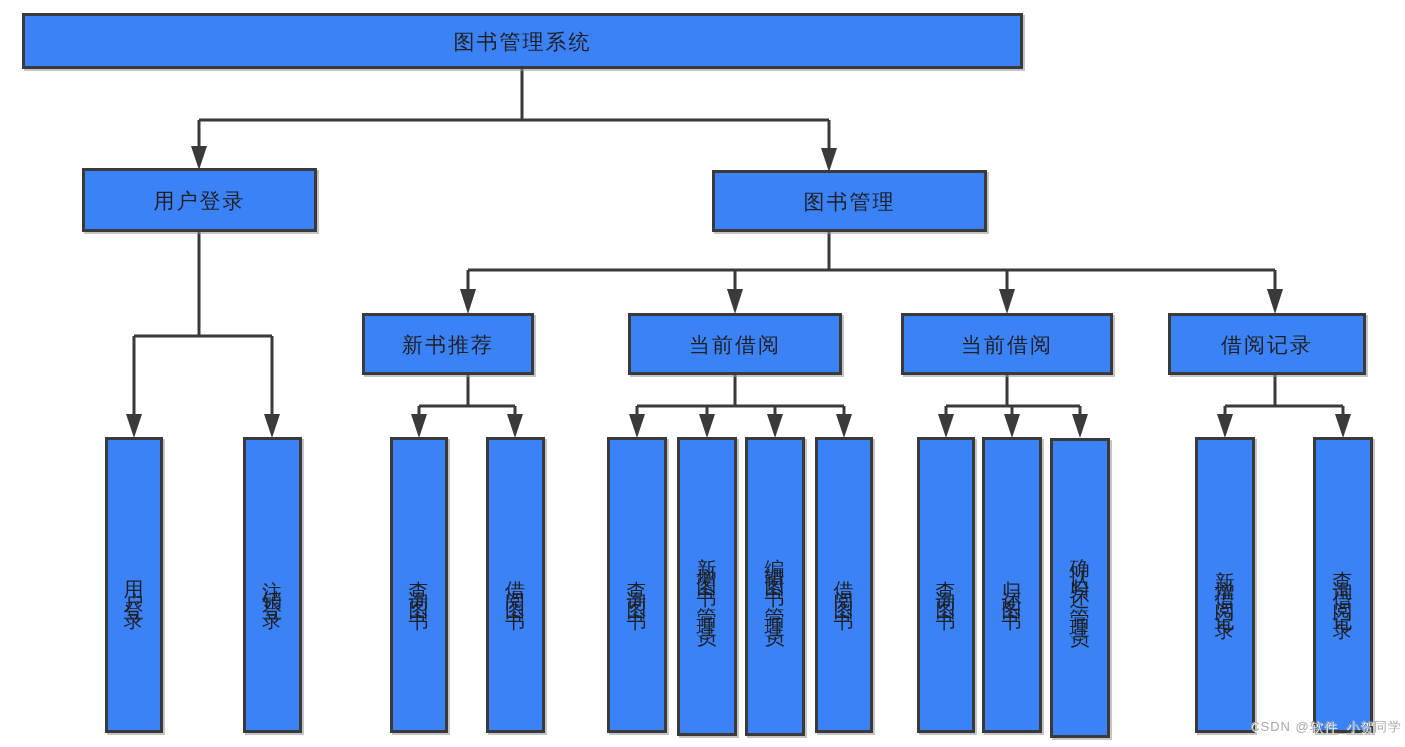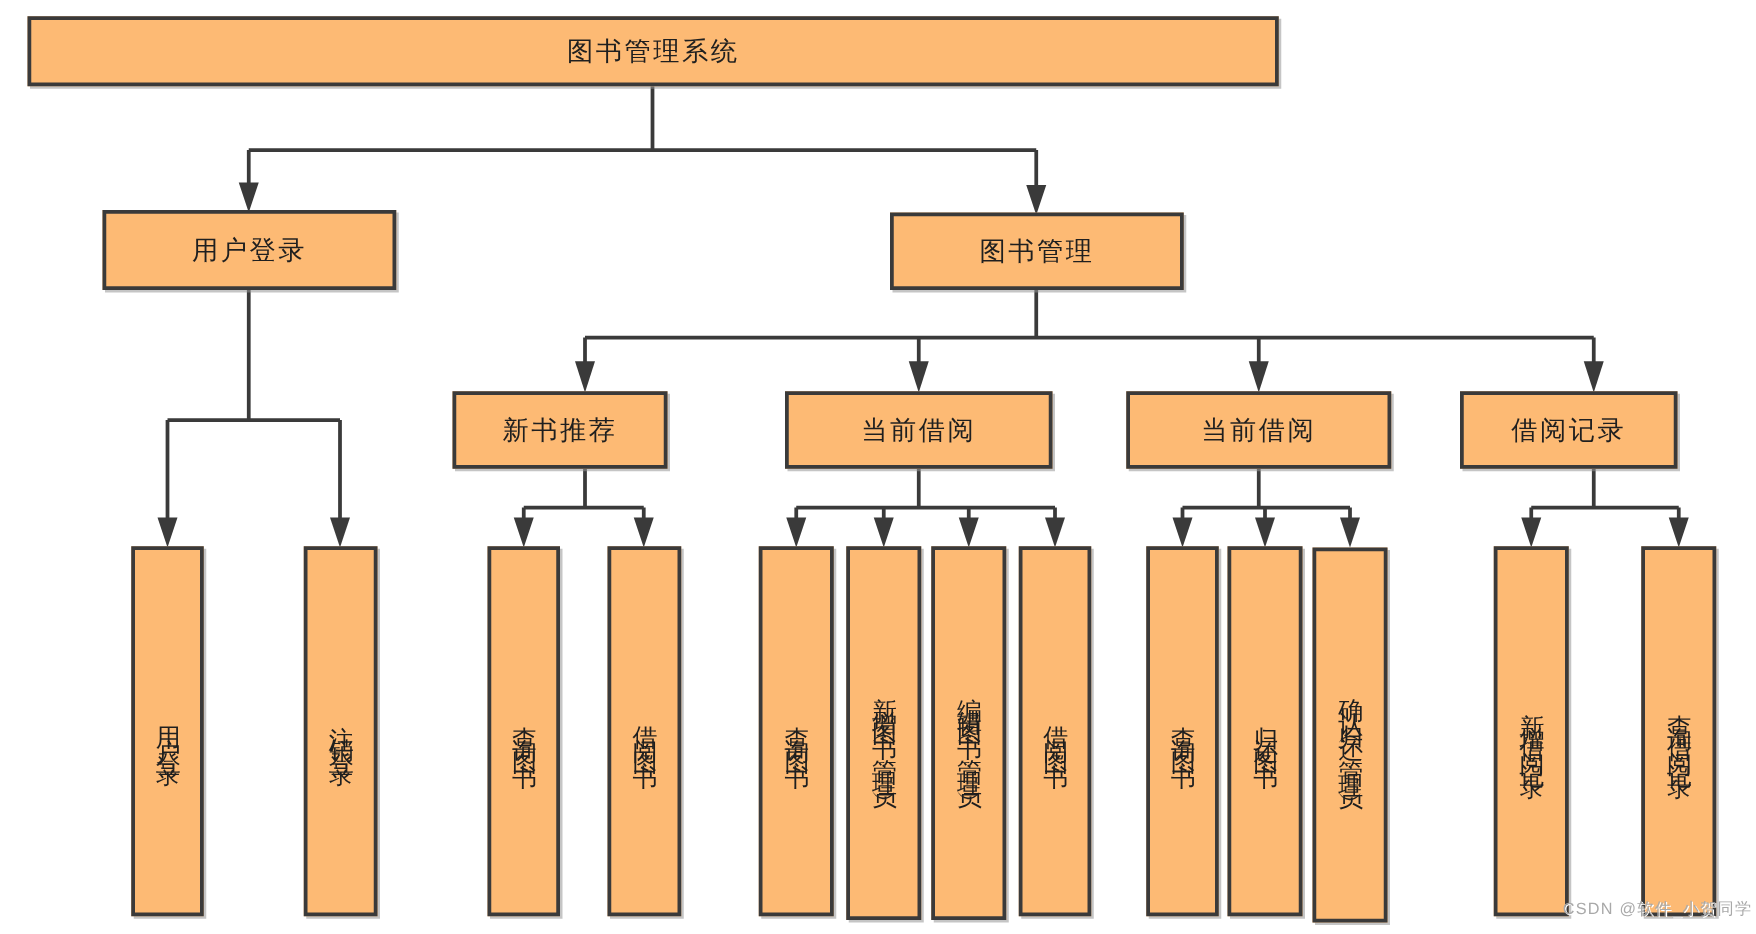"图书管理系统" .node { background: #fdba74 -> #3b82f6 }
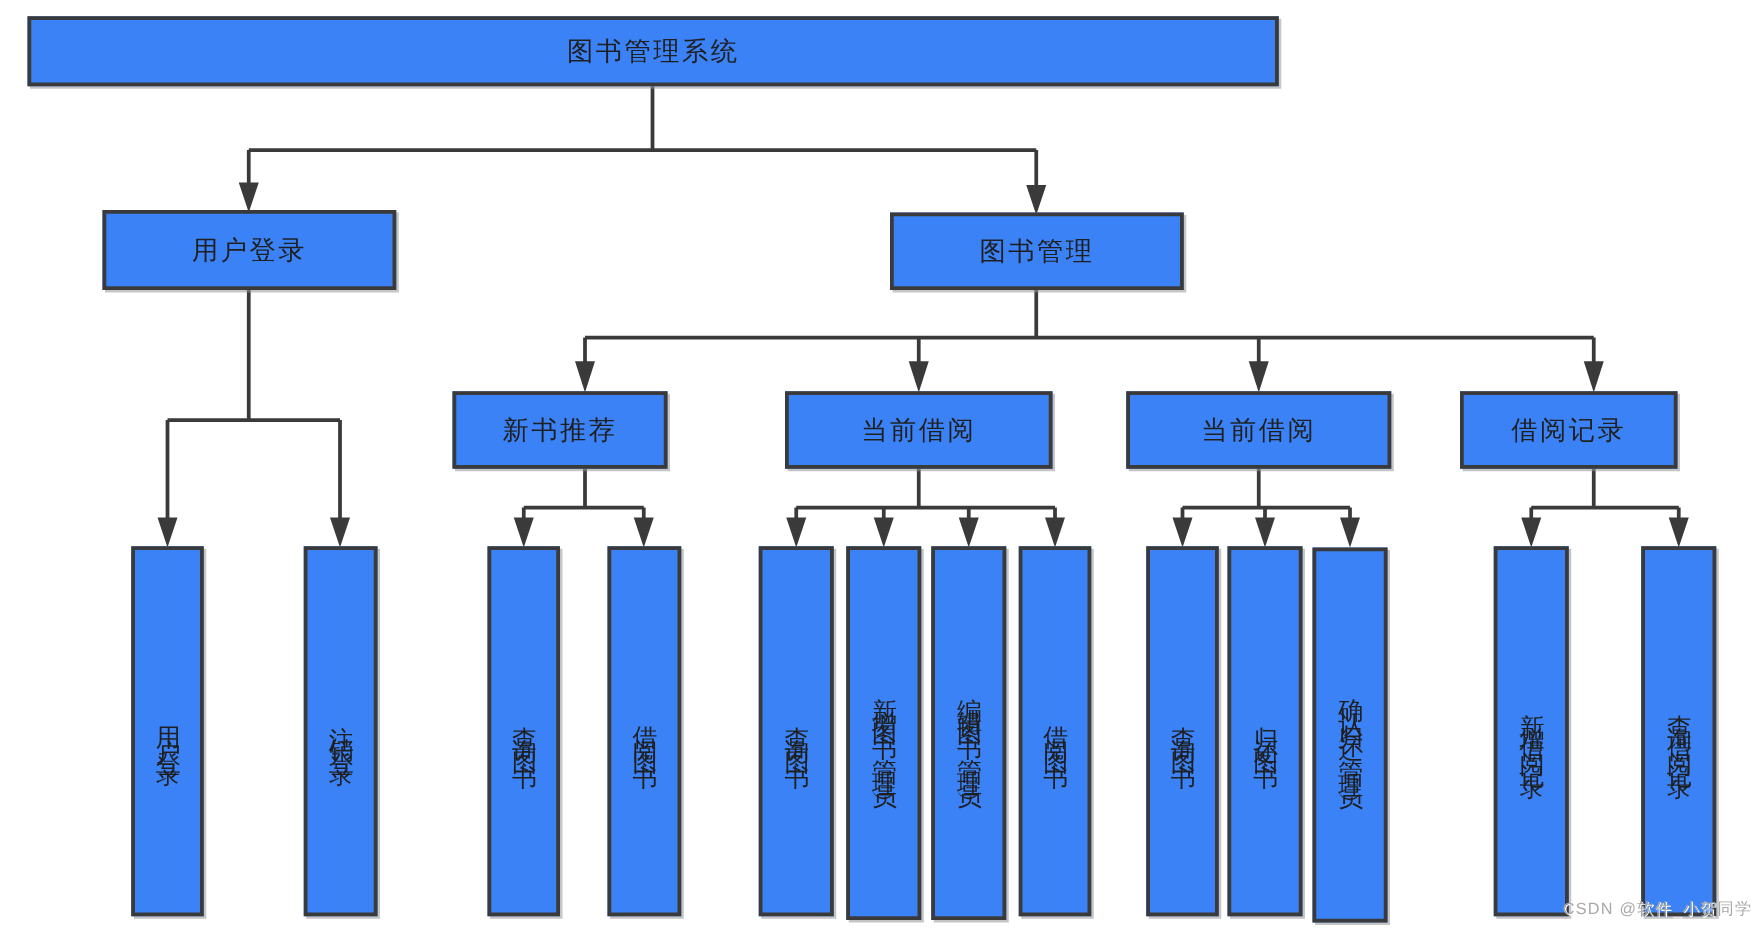"图书管理" div.node { width: 235px -> 275px }
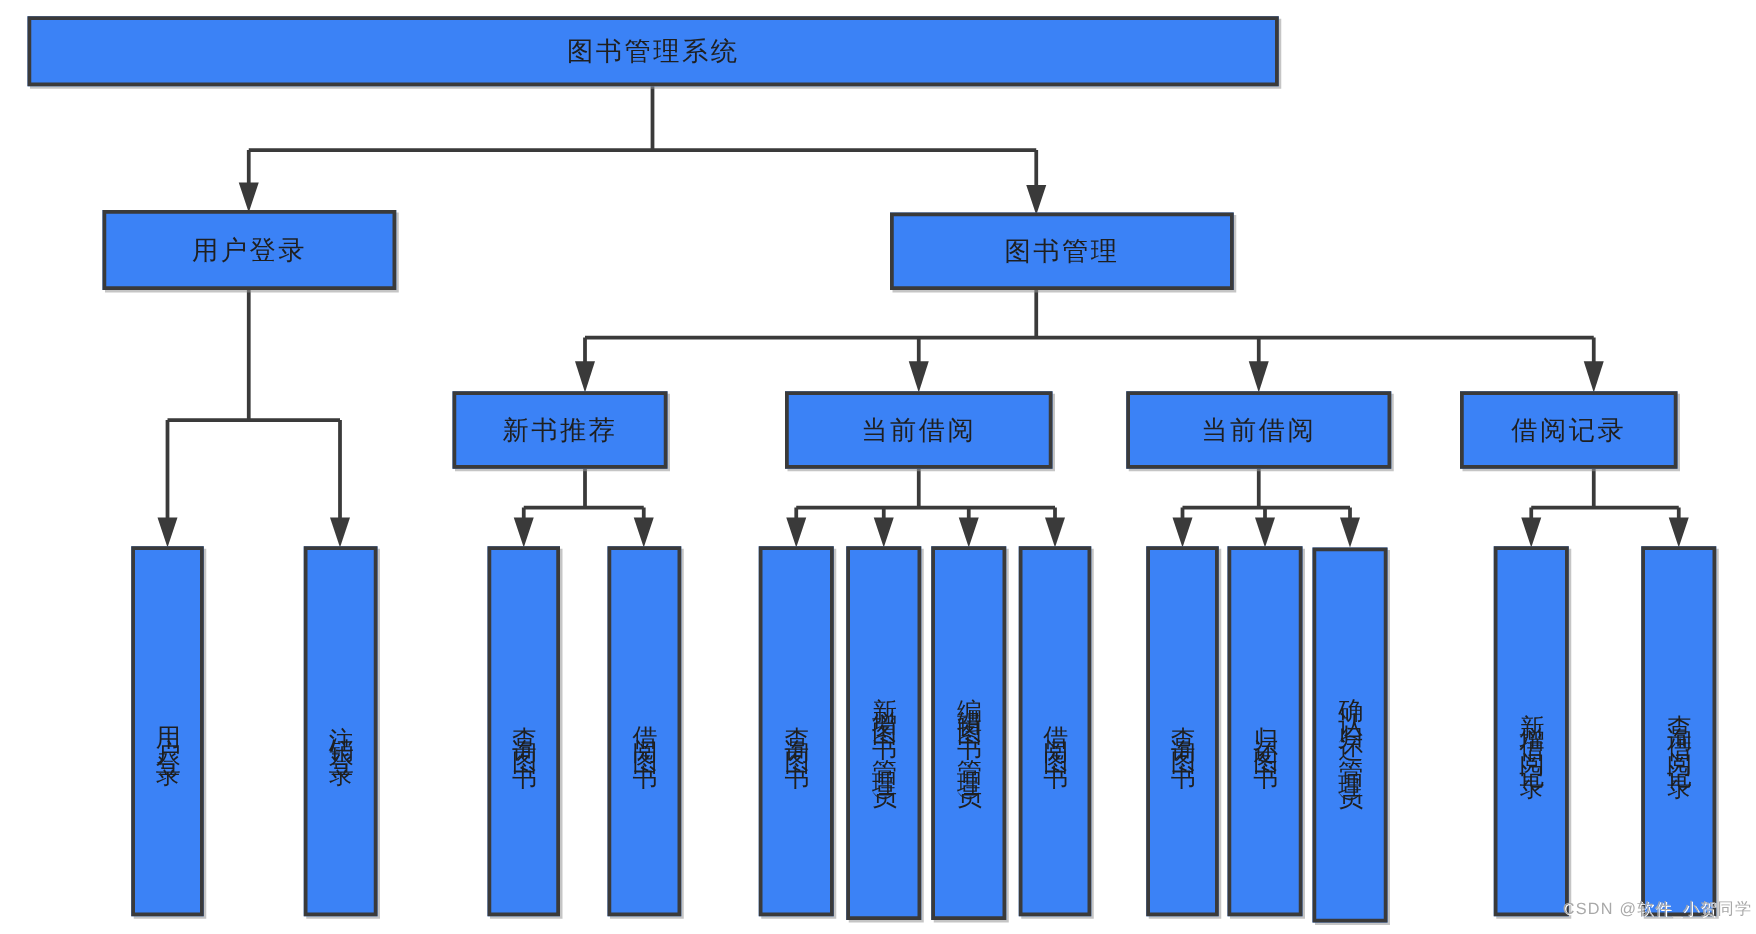"借阅记录" div.node { width: 174px -> 198px }
